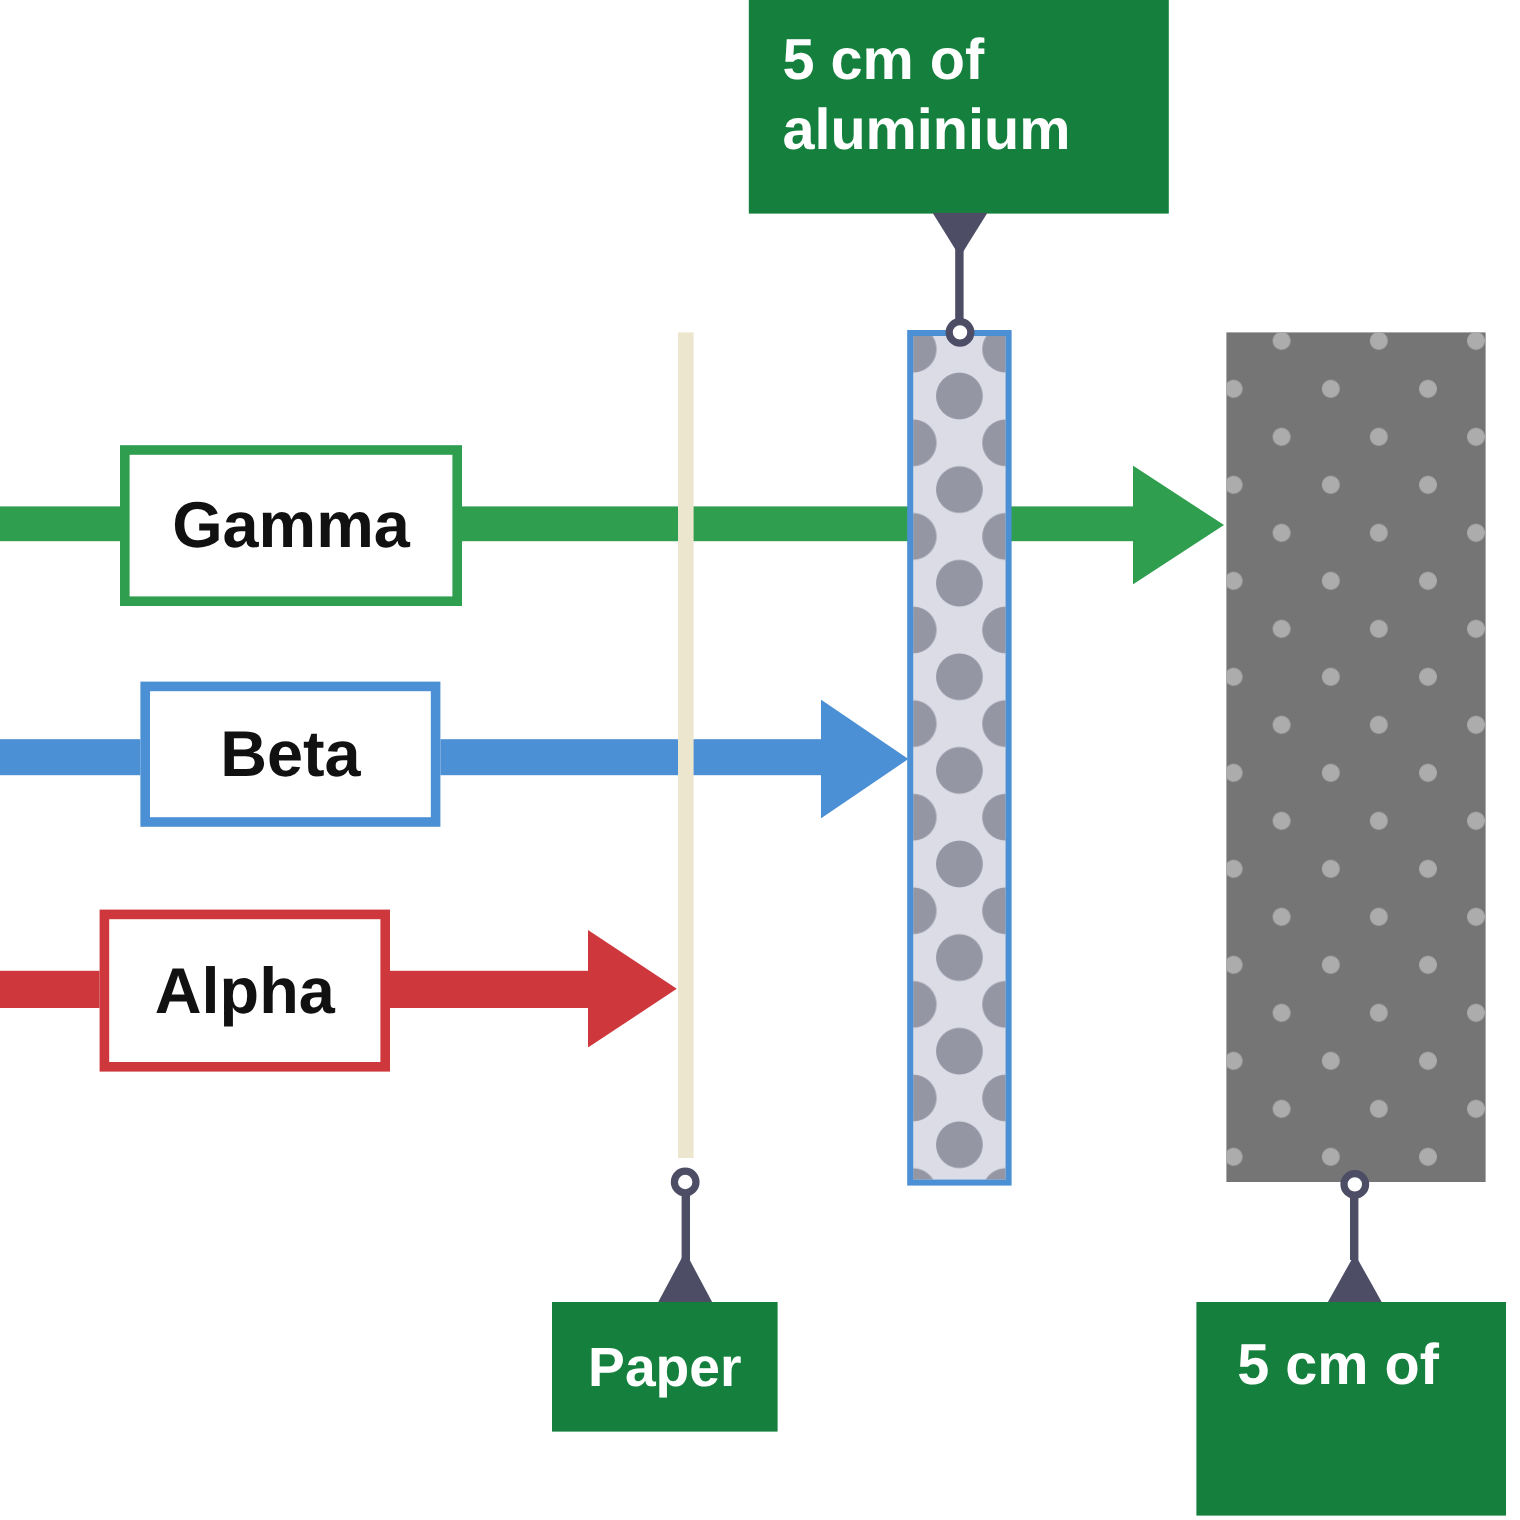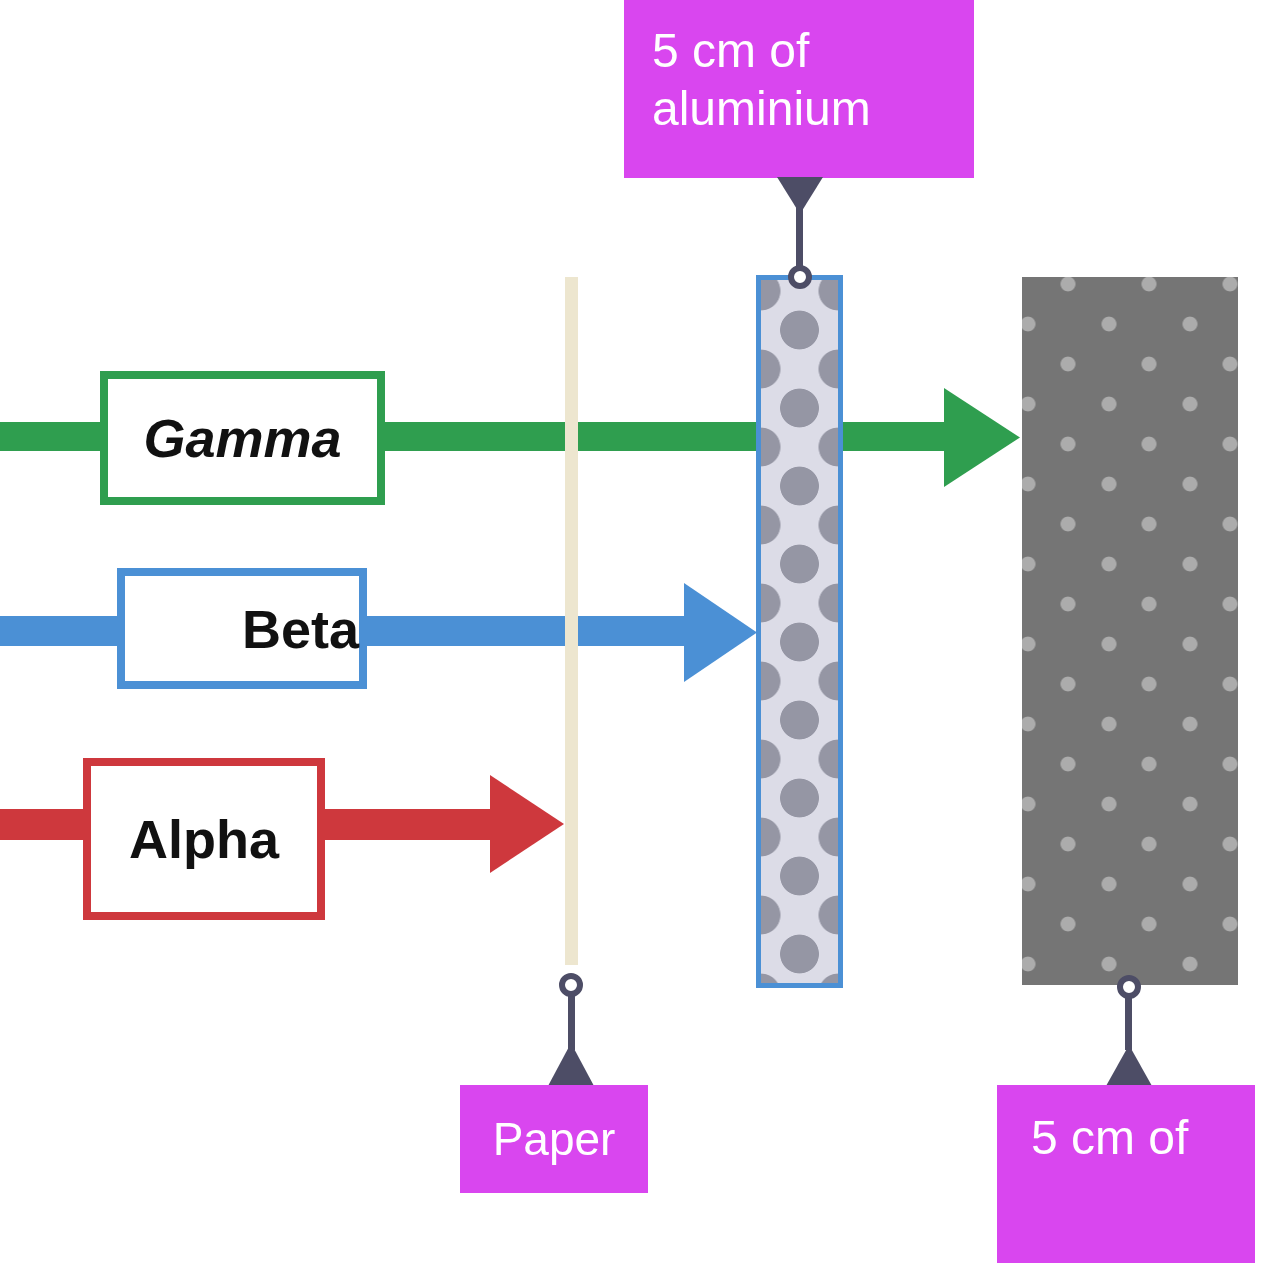"5 cm of" .callout-box { background: #d946ef -> #15803d; font-weight: normal -> bold }
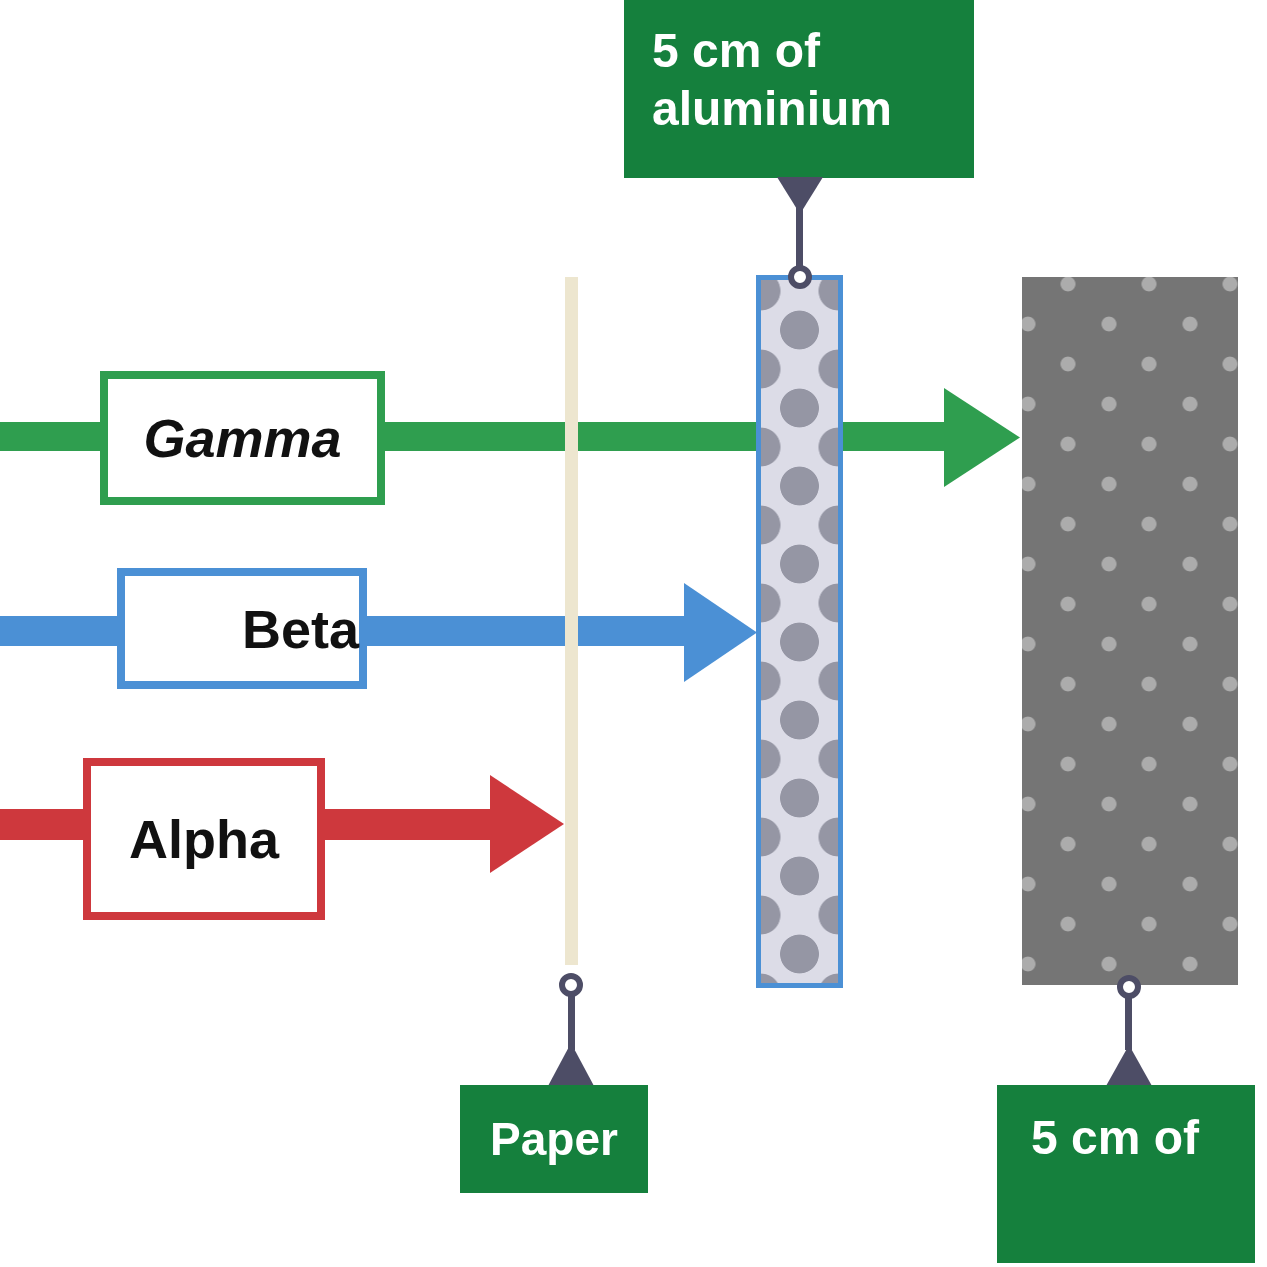"Gamma" .box-gamma { font-style: italic -> none }
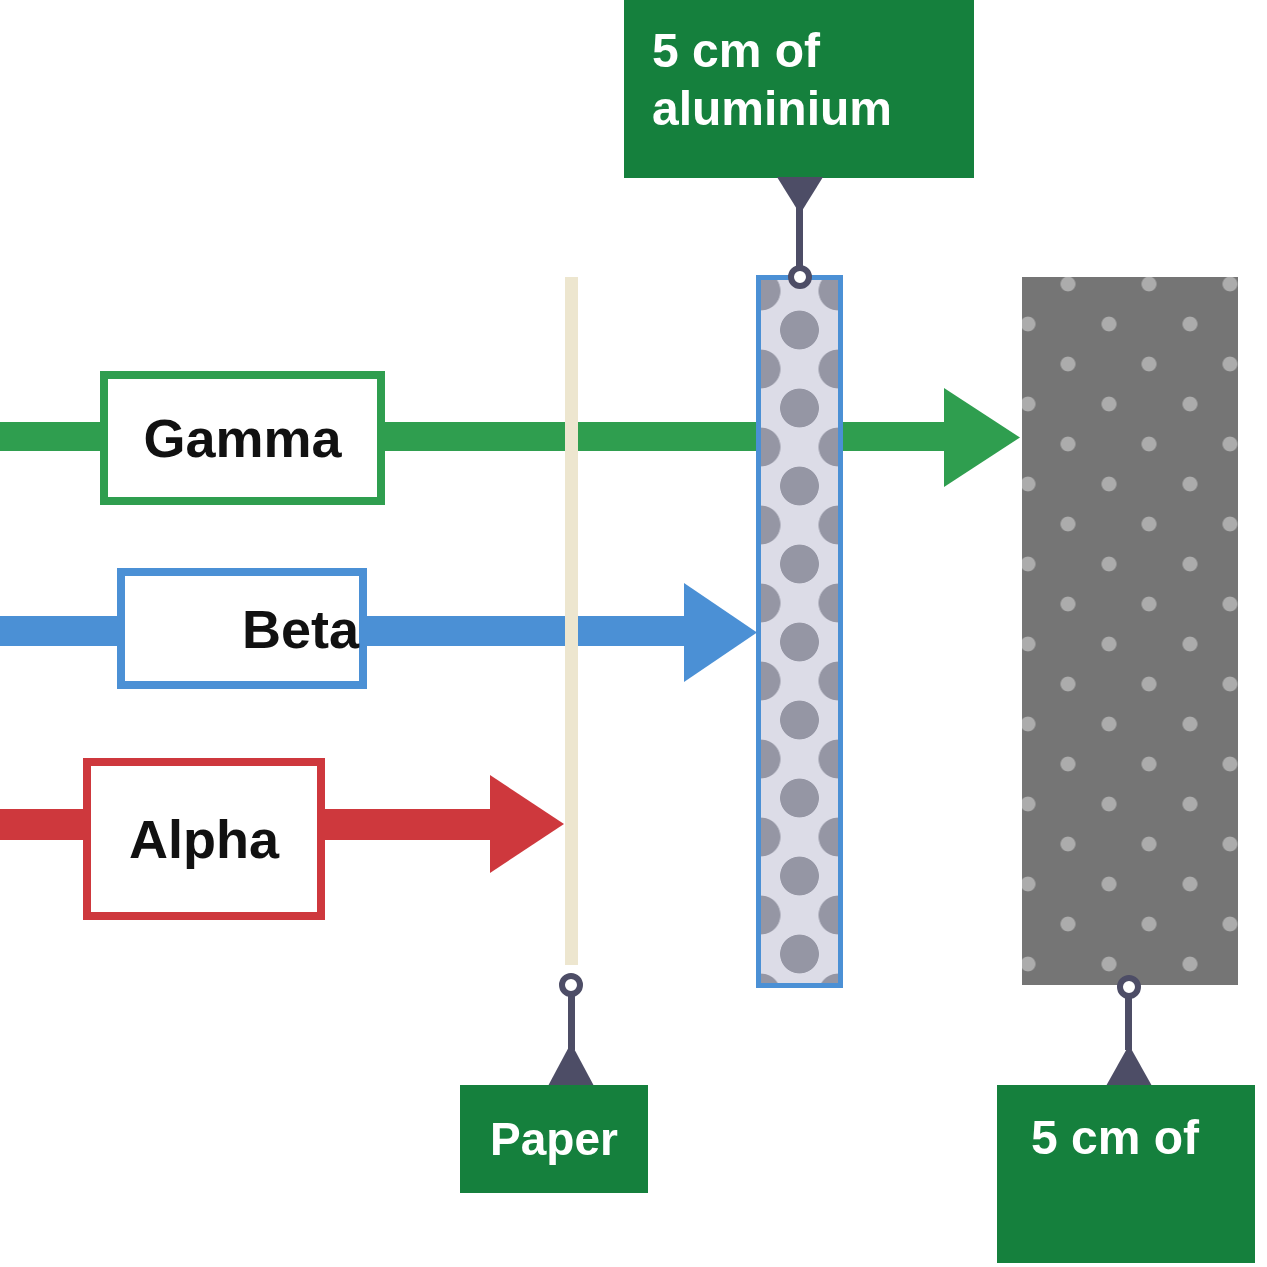"Beta" .box-beta { justify-content: flex-end -> none }
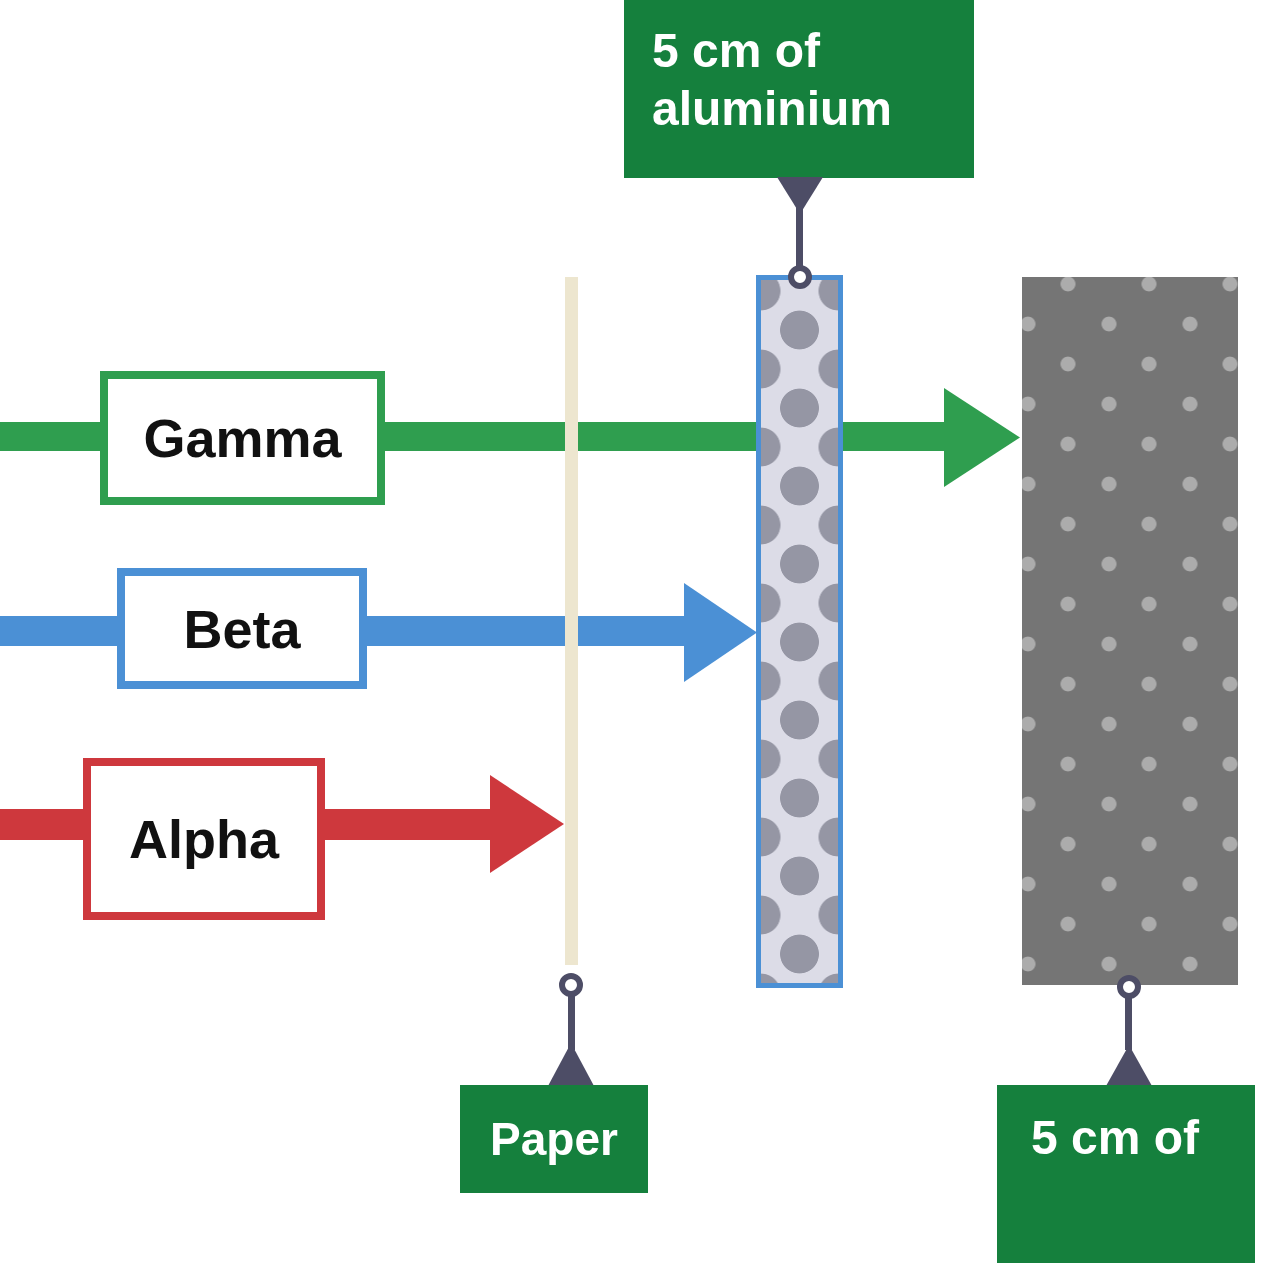"Alpha" .box-alpha { height: 162px -> 135px }
